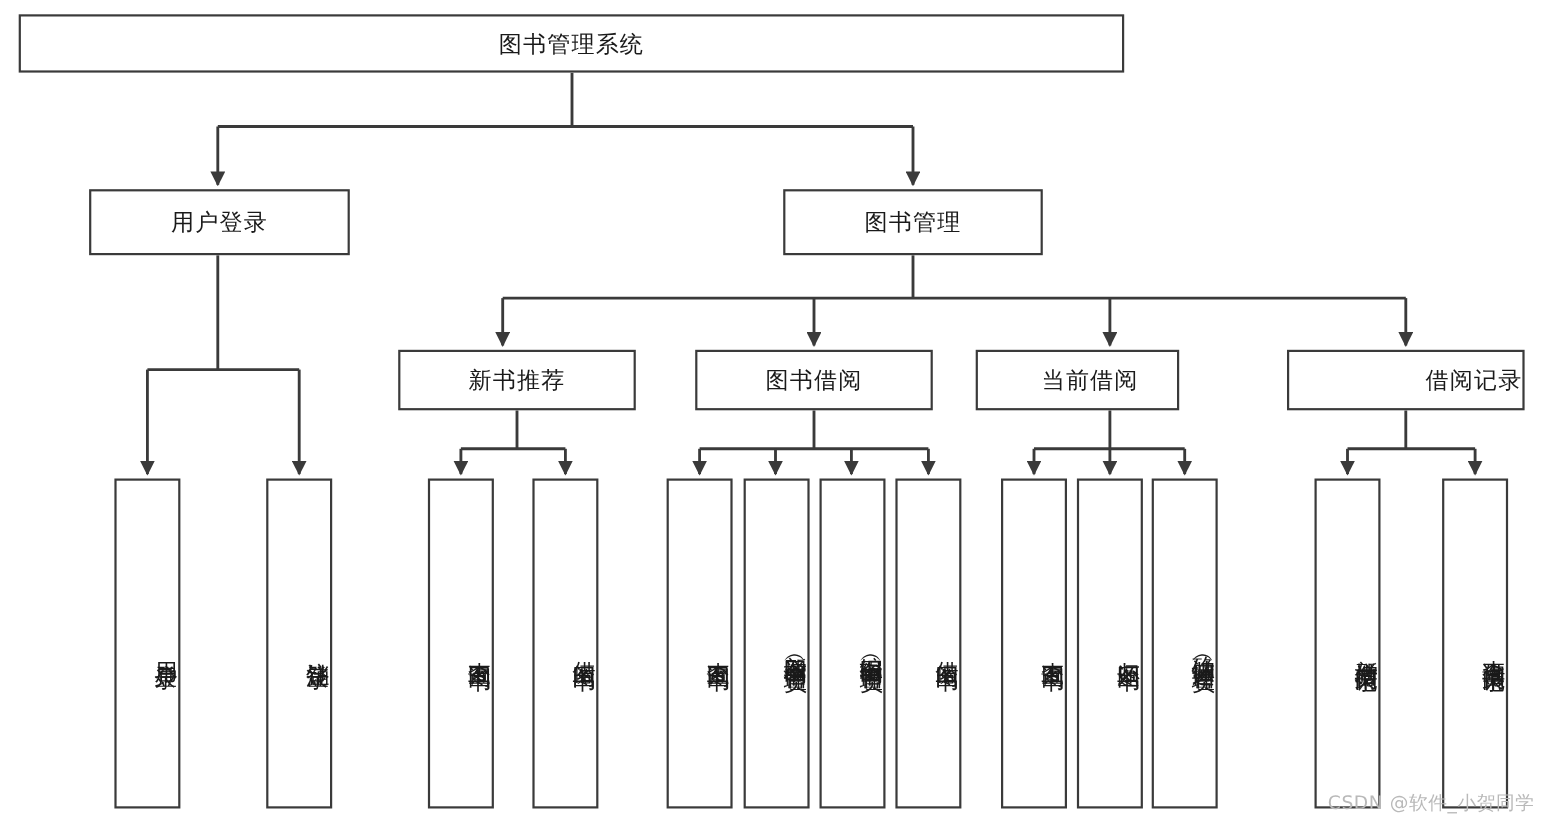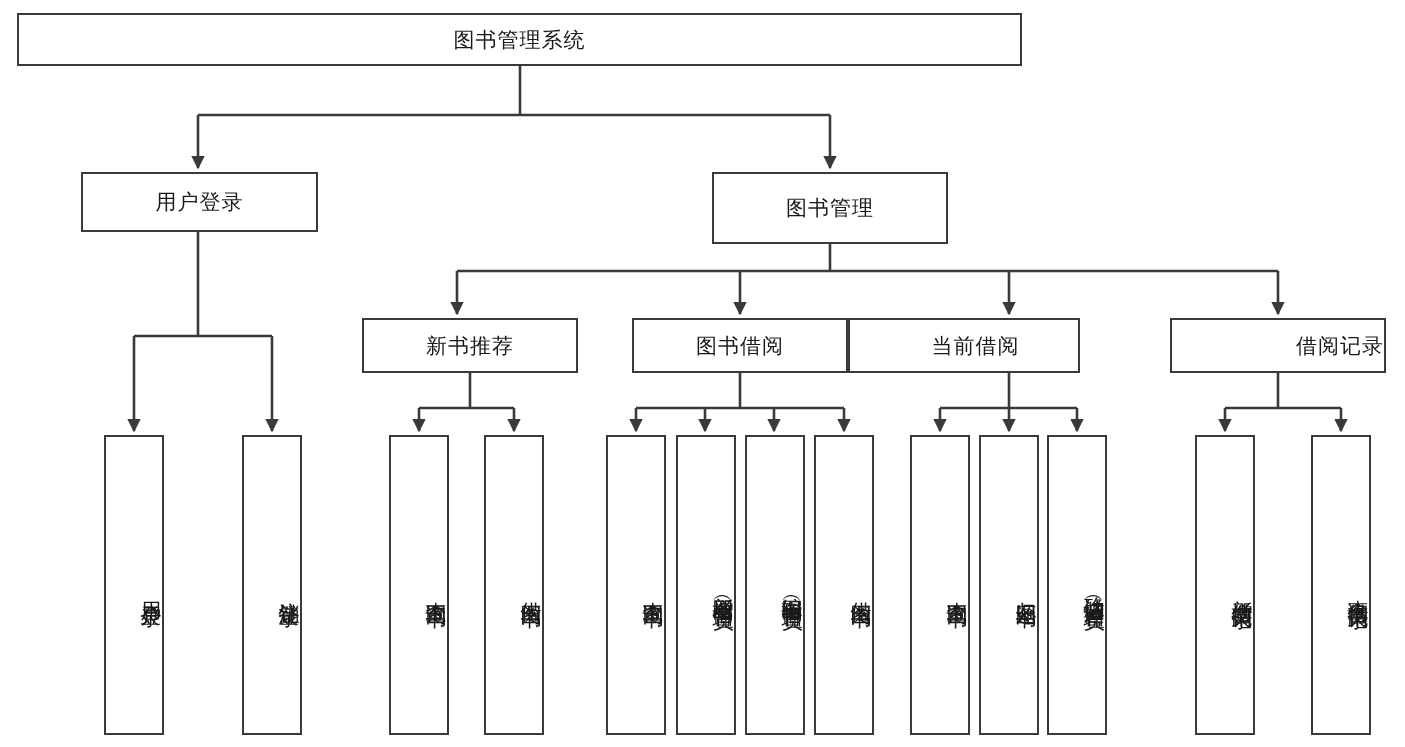"图书管理" div.node { height: 72px -> 60px }
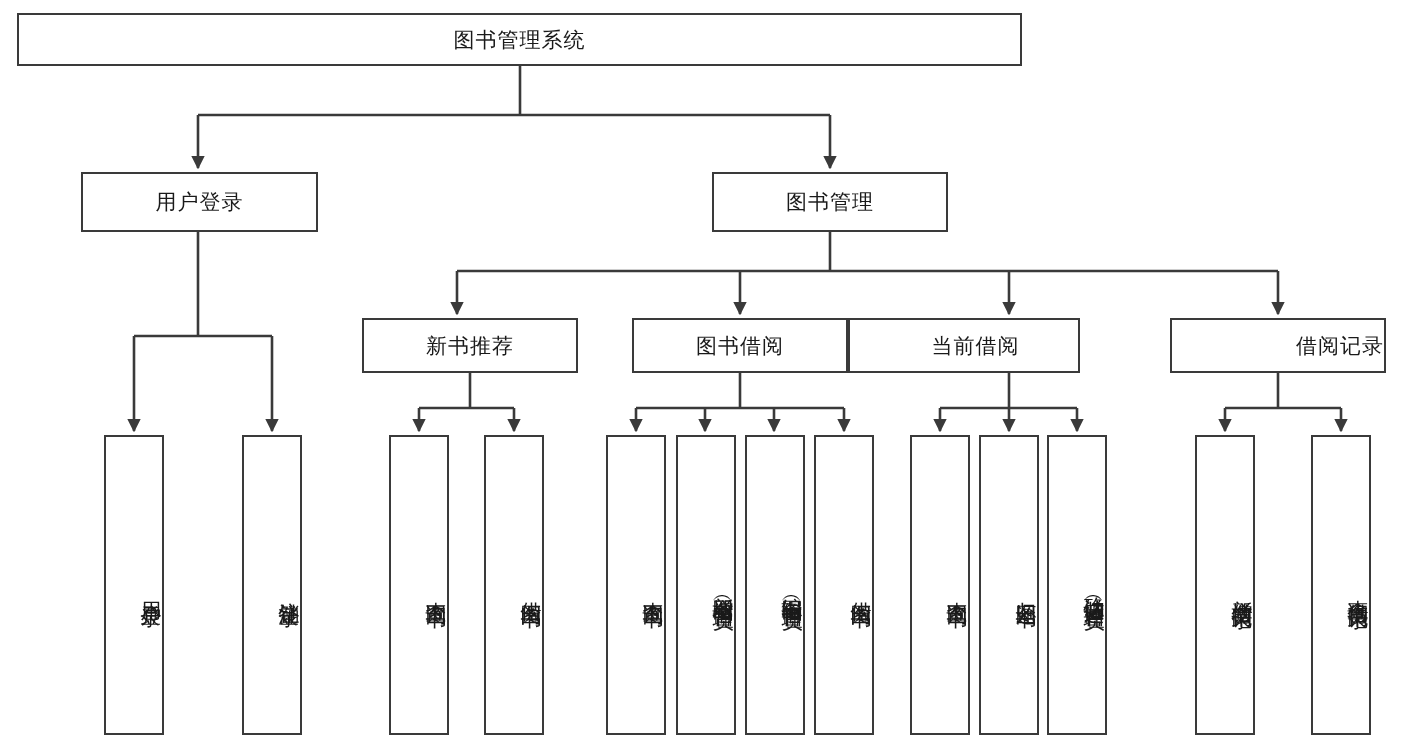"当前借阅" div.node { left: 848px -> 887px; width: 232px -> 185px }
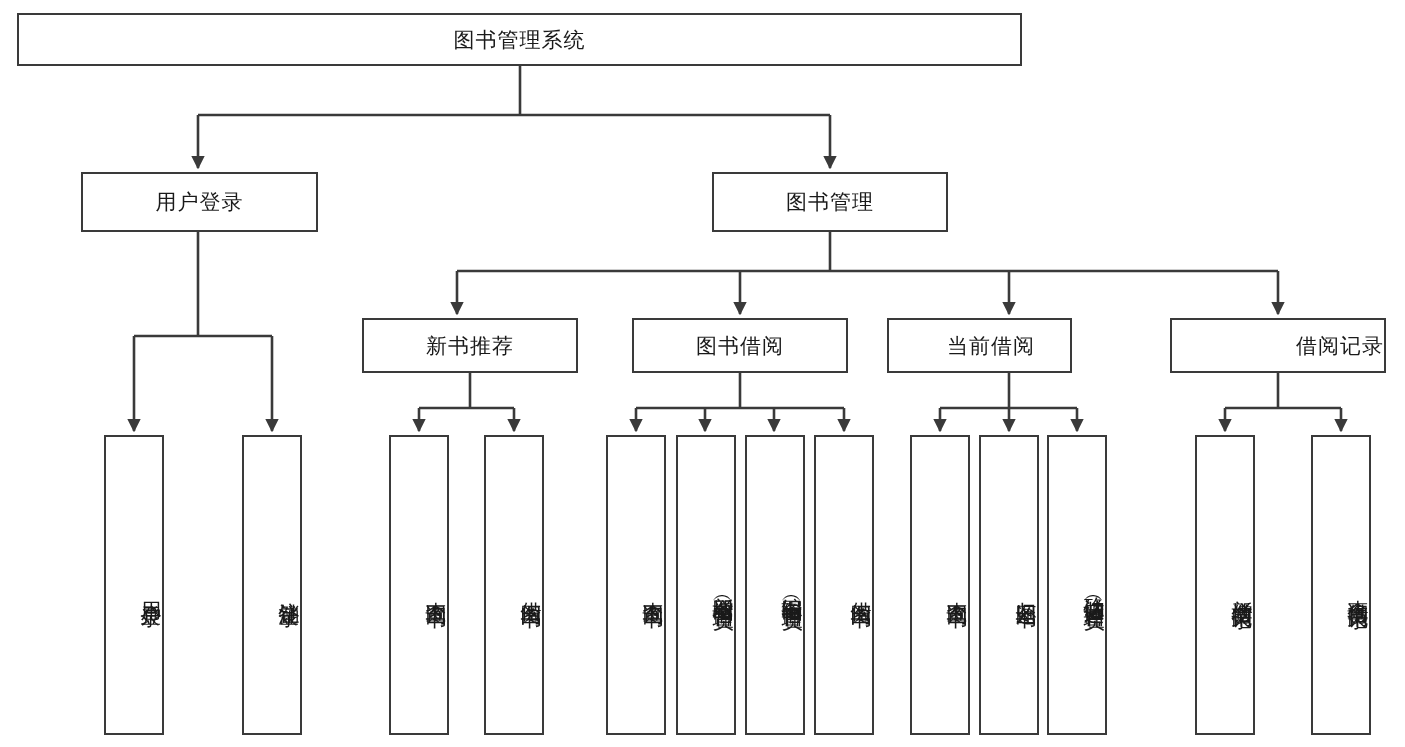"CSDN @软件_小贺同学" div { html: none -> <div>CSDN @软件_小贺同学</div> }
